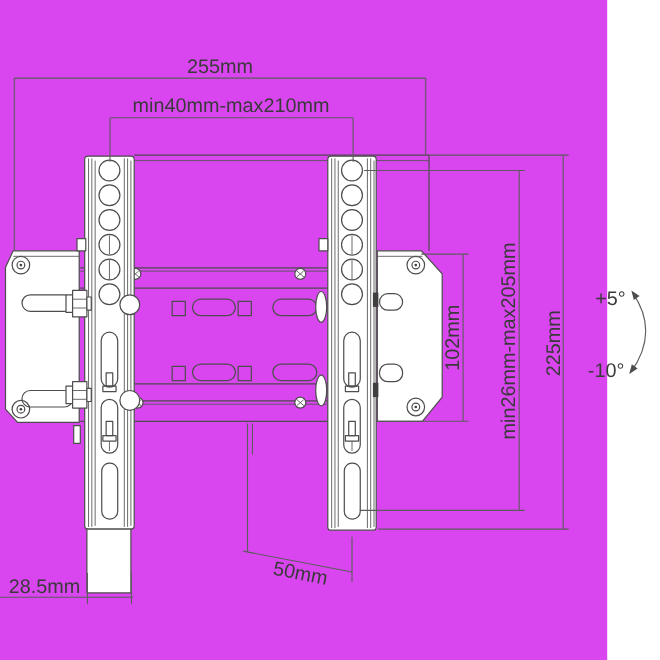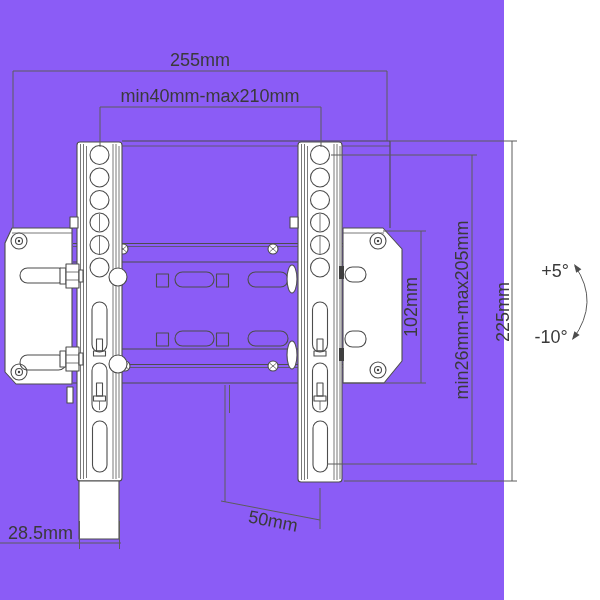"255mm" .stage { background: #8b5cf6 -> #d946ef; width: 504px -> 552px }
